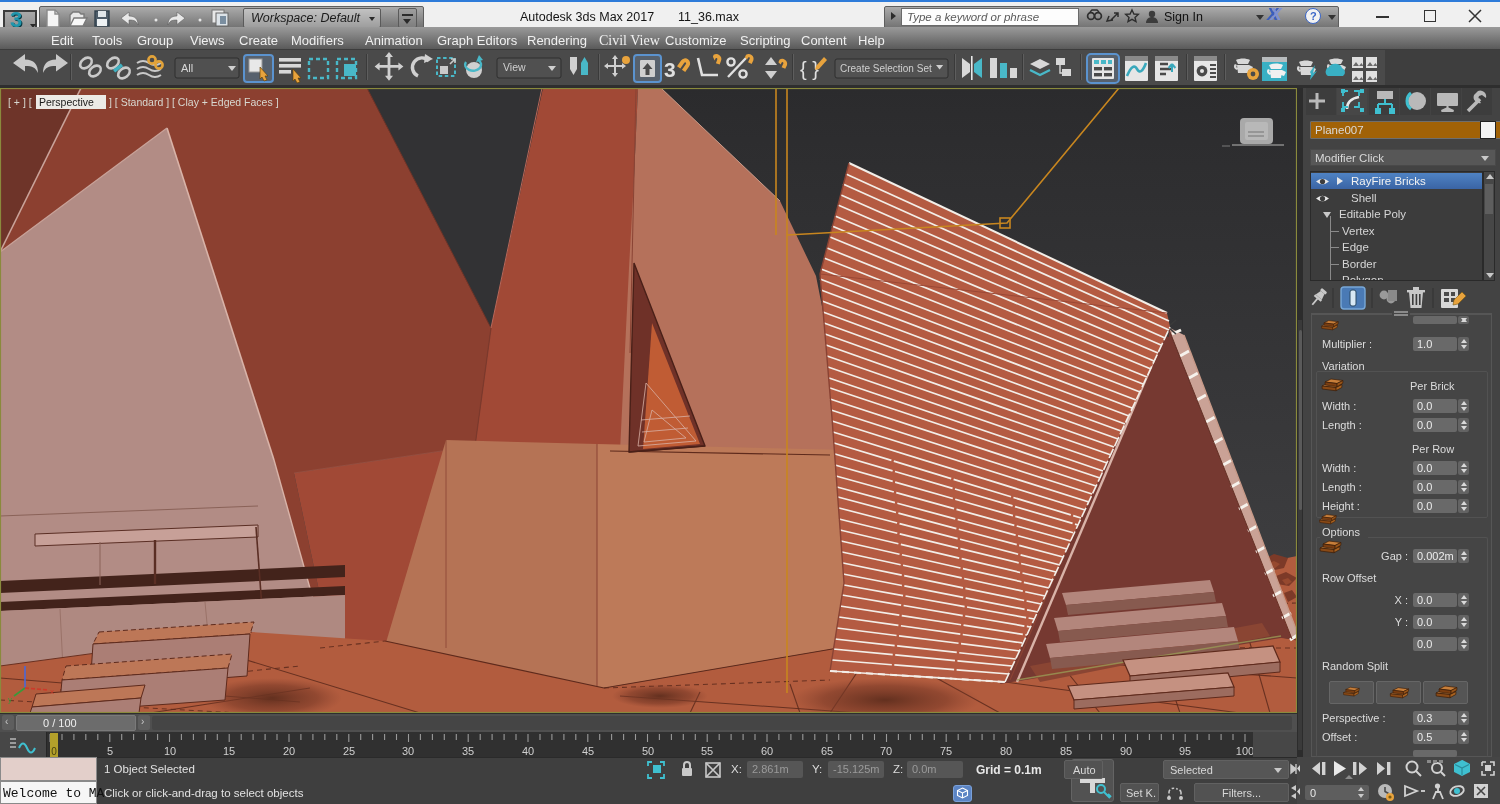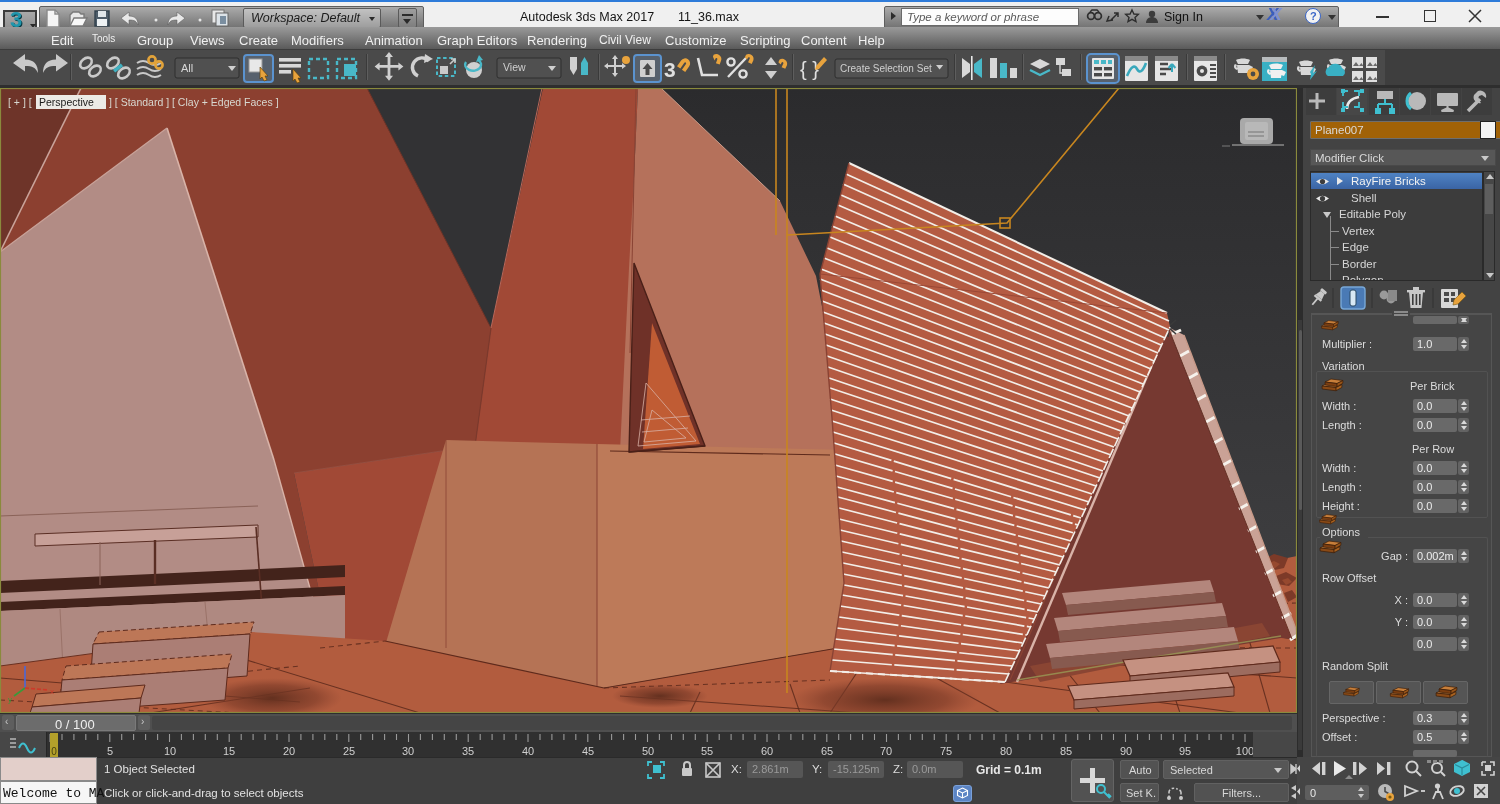"Tools" div.txt { font-size: 10px -> 13px }
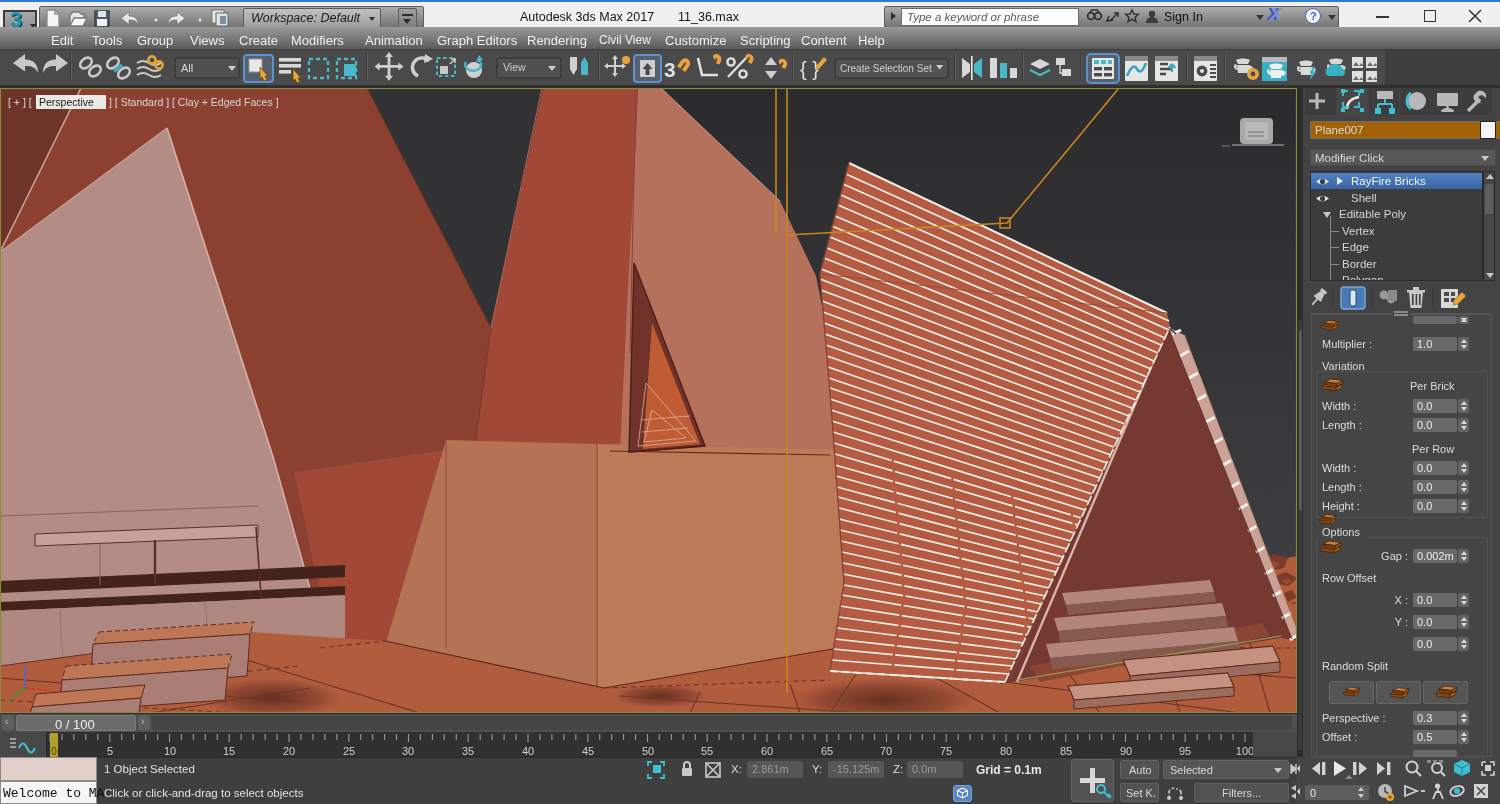"Civil View" div.txt { font-family: none -> Liberation Serif, serif; font-size: 12px -> 14px }
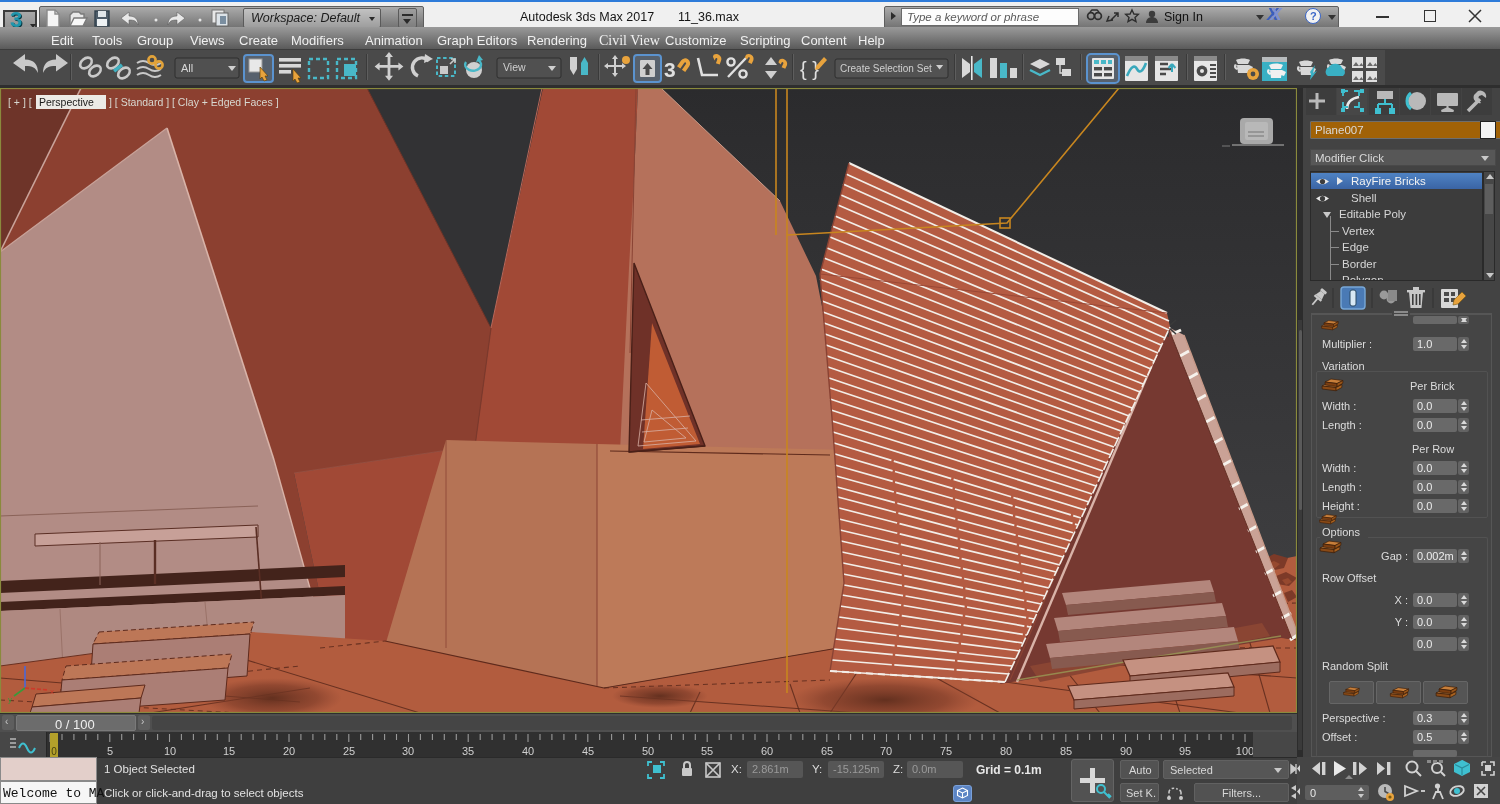"0 / 100" div.txt { font-size: 13px -> 11px; left: 38px -> 26px }
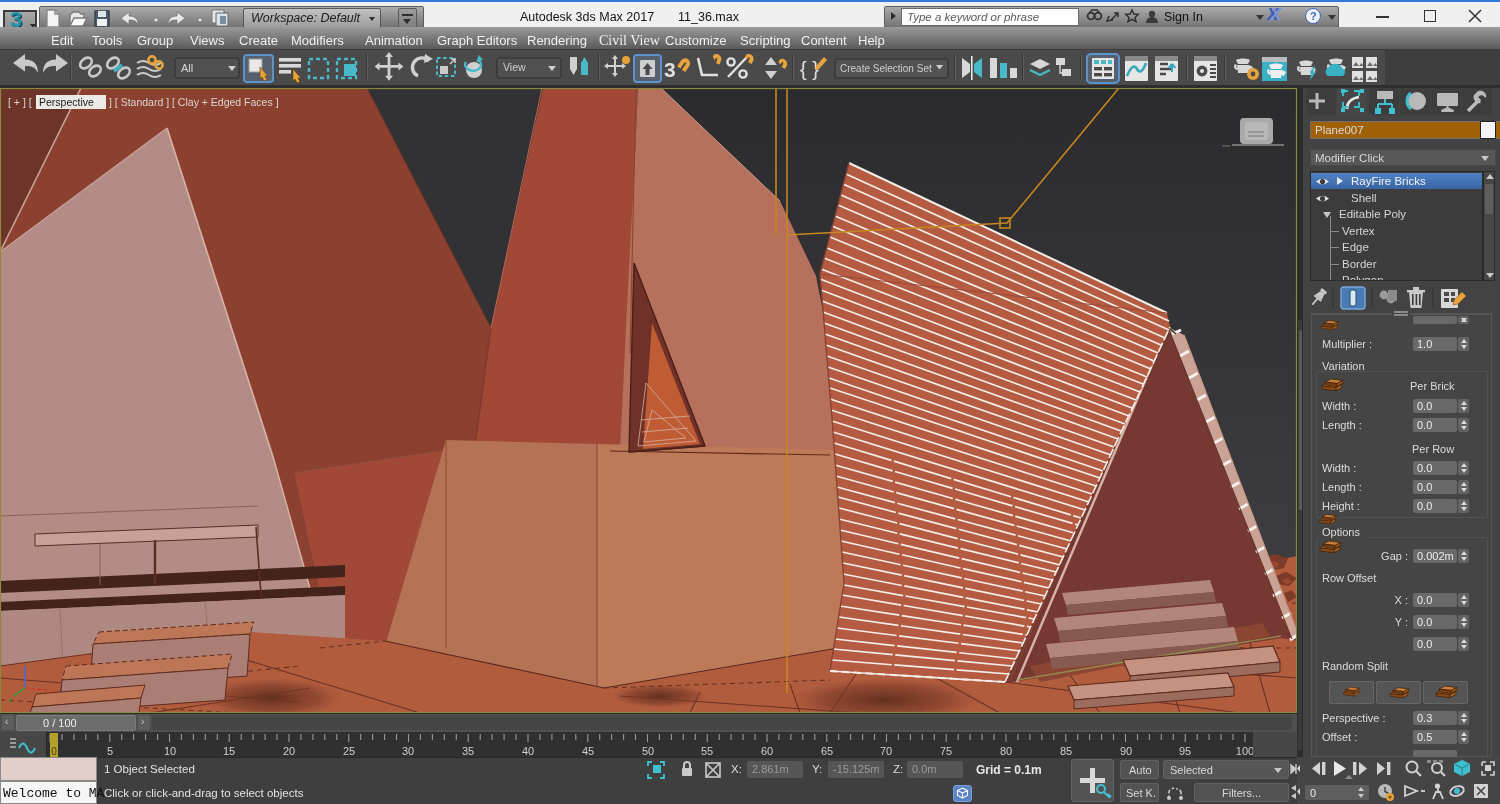"Auto" div.abs { left: 1120px -> 1064px }
